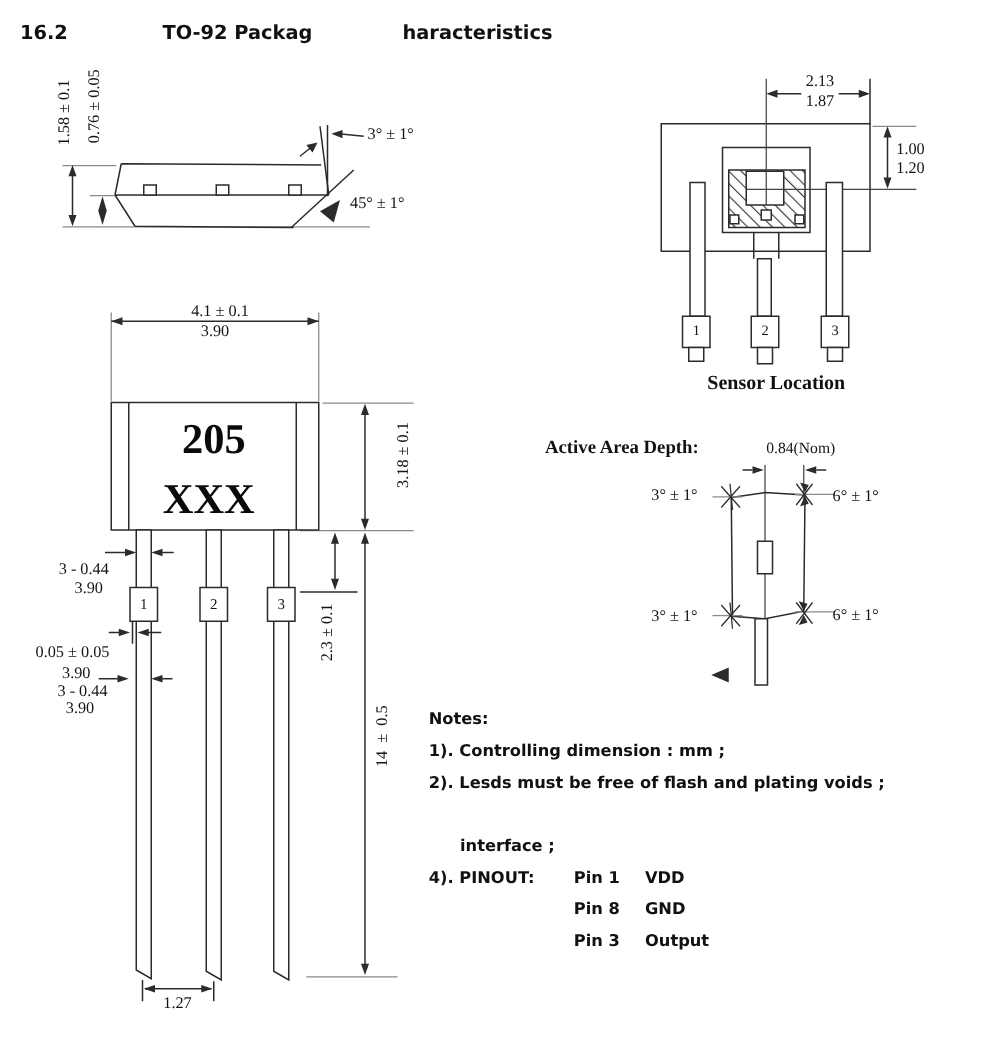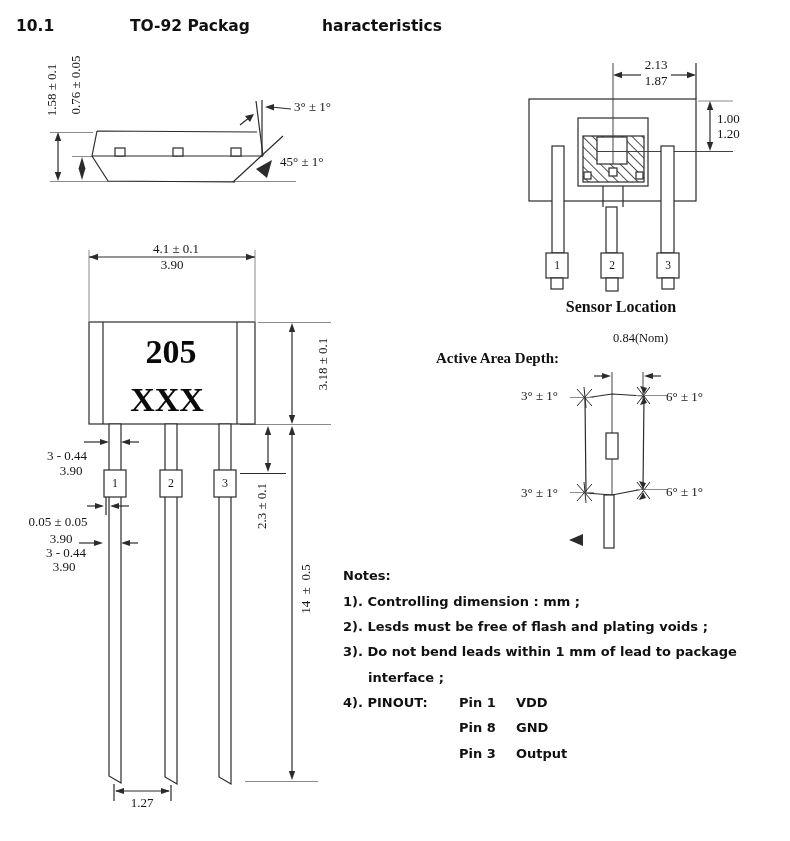"10.1" span.hdr { text: 10.1 -> 16.2 }
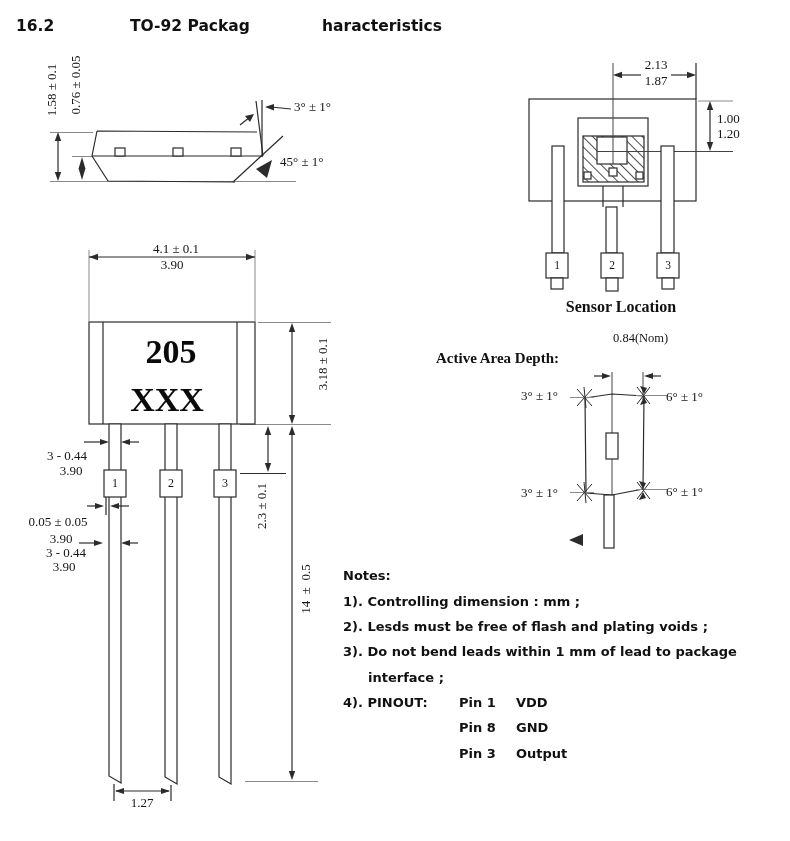"0.84(Nom)" span.lbl { top: 332px -> 352px }
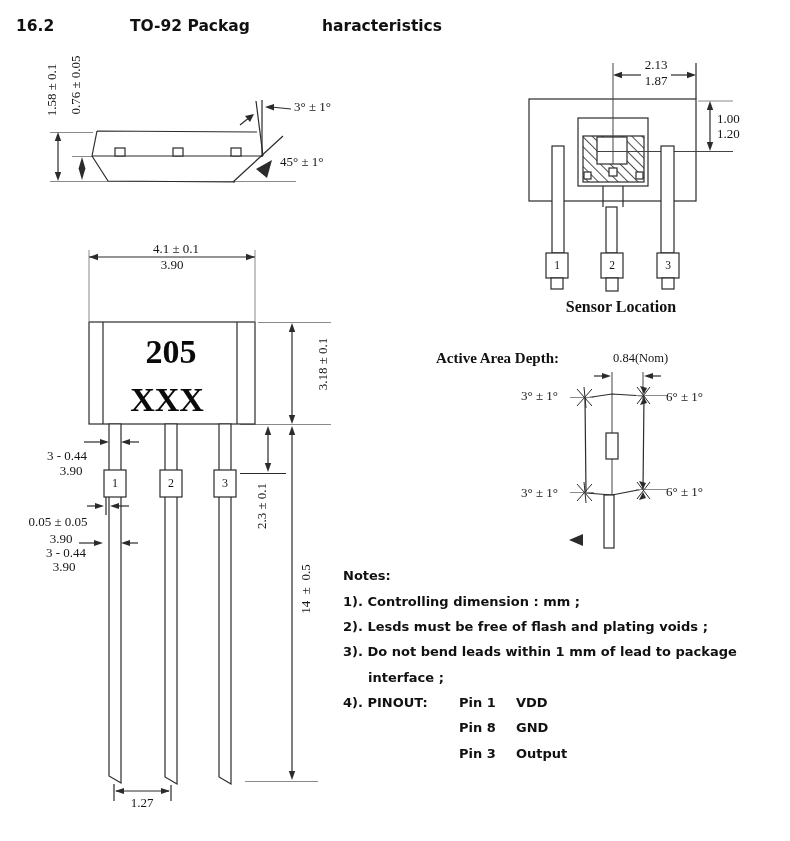"3). Do not bend leads" span.note { html: <span>3). Do not bend leads within 1 mm of lead to package</span> -> none }
